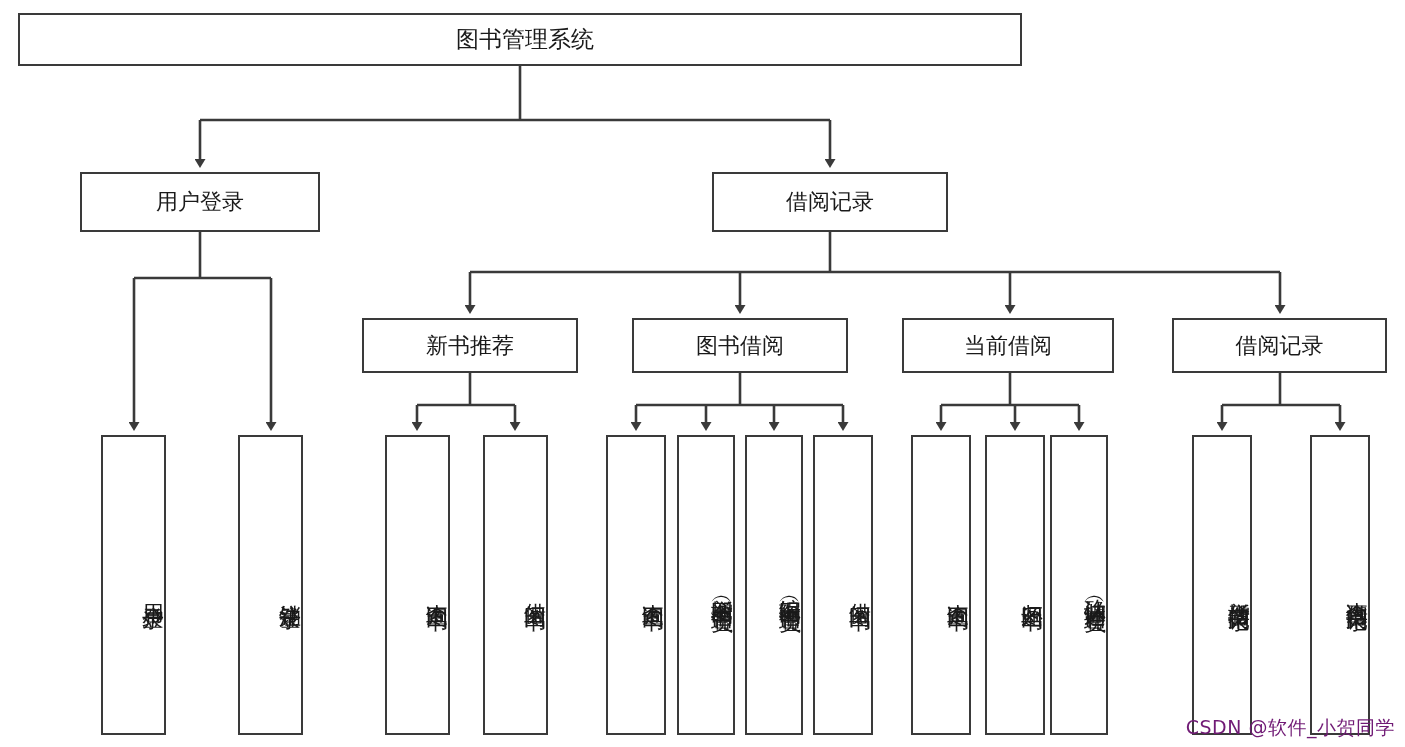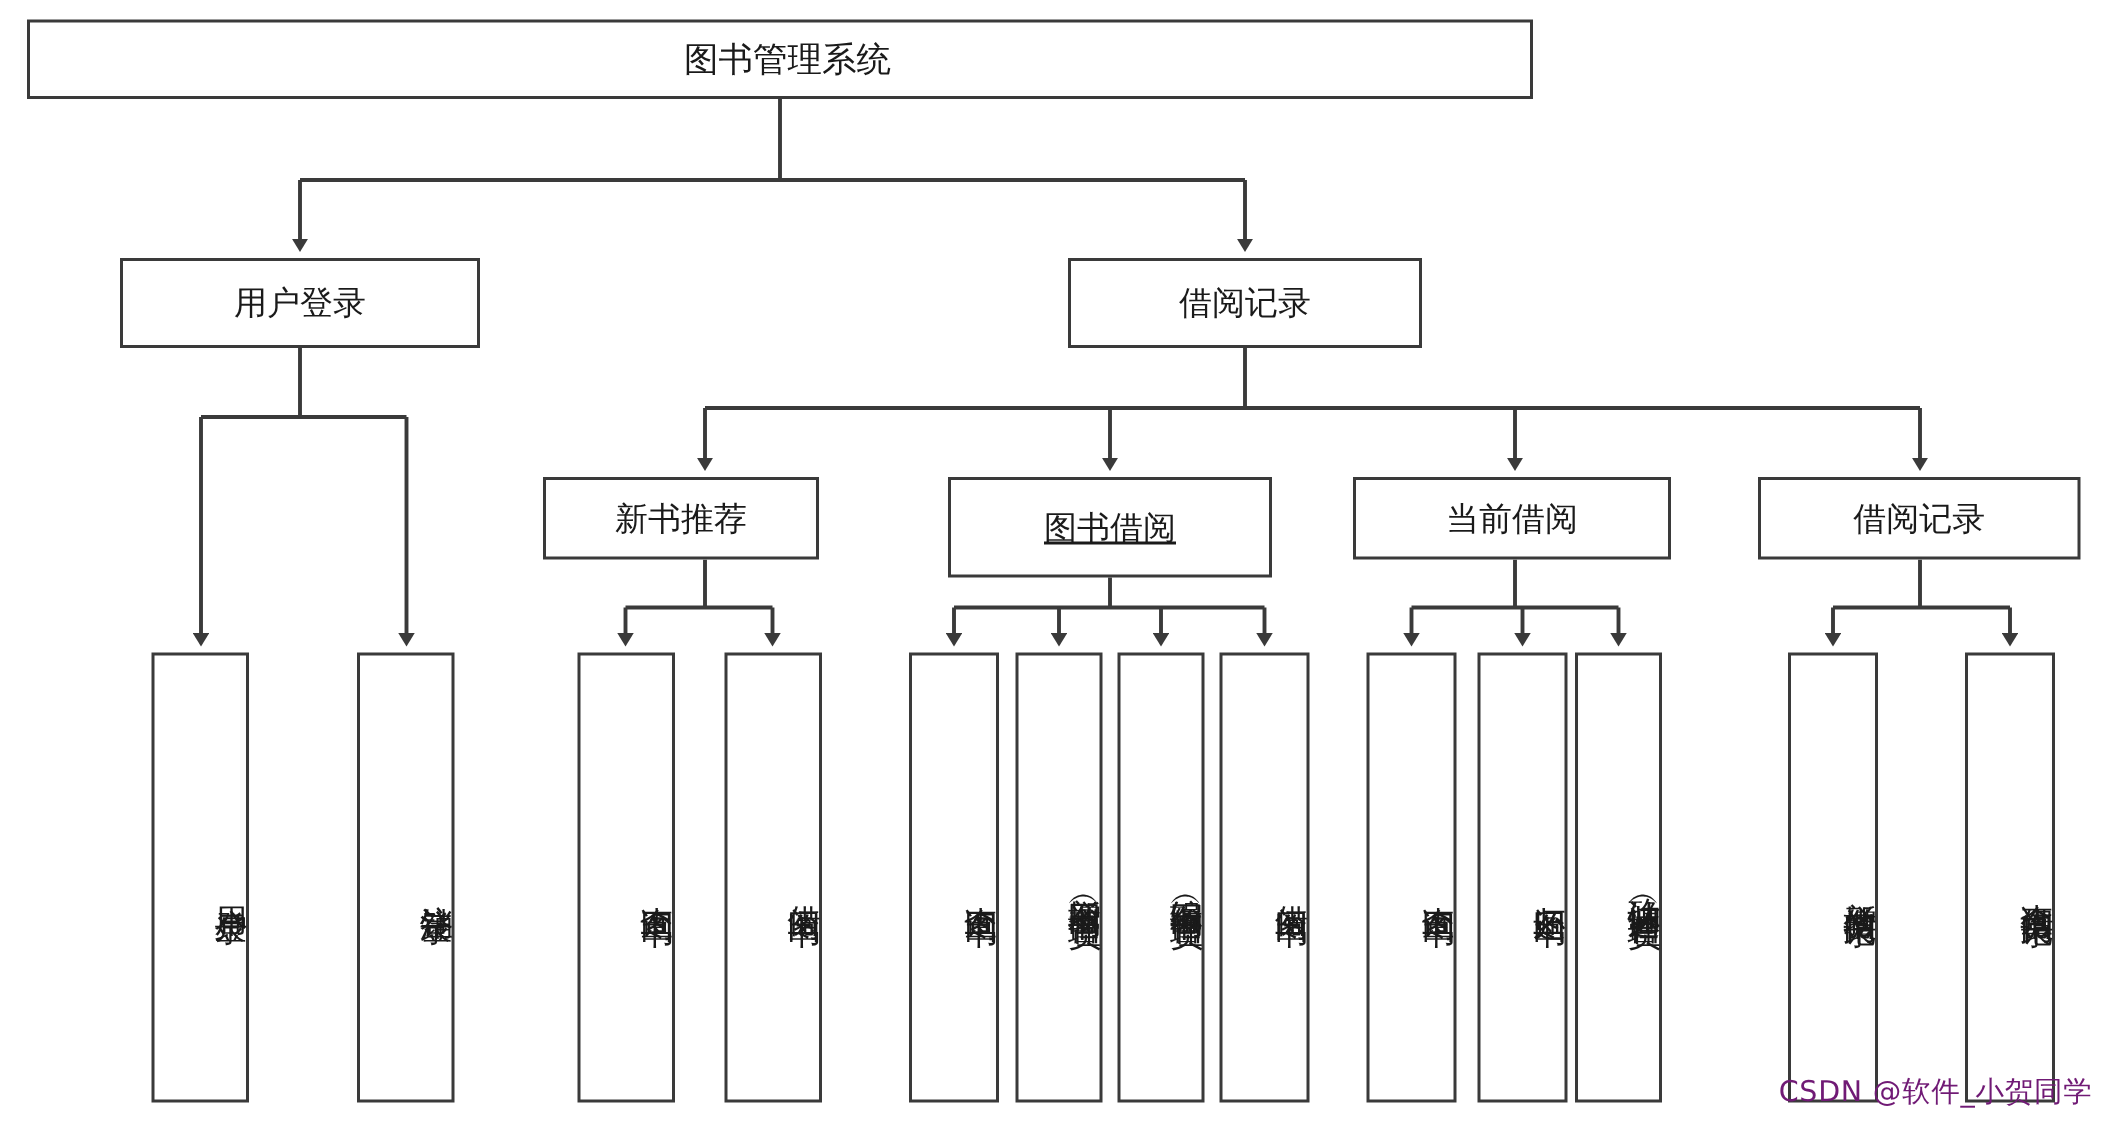"新书推荐" div.node { width: 184px -> 216px }
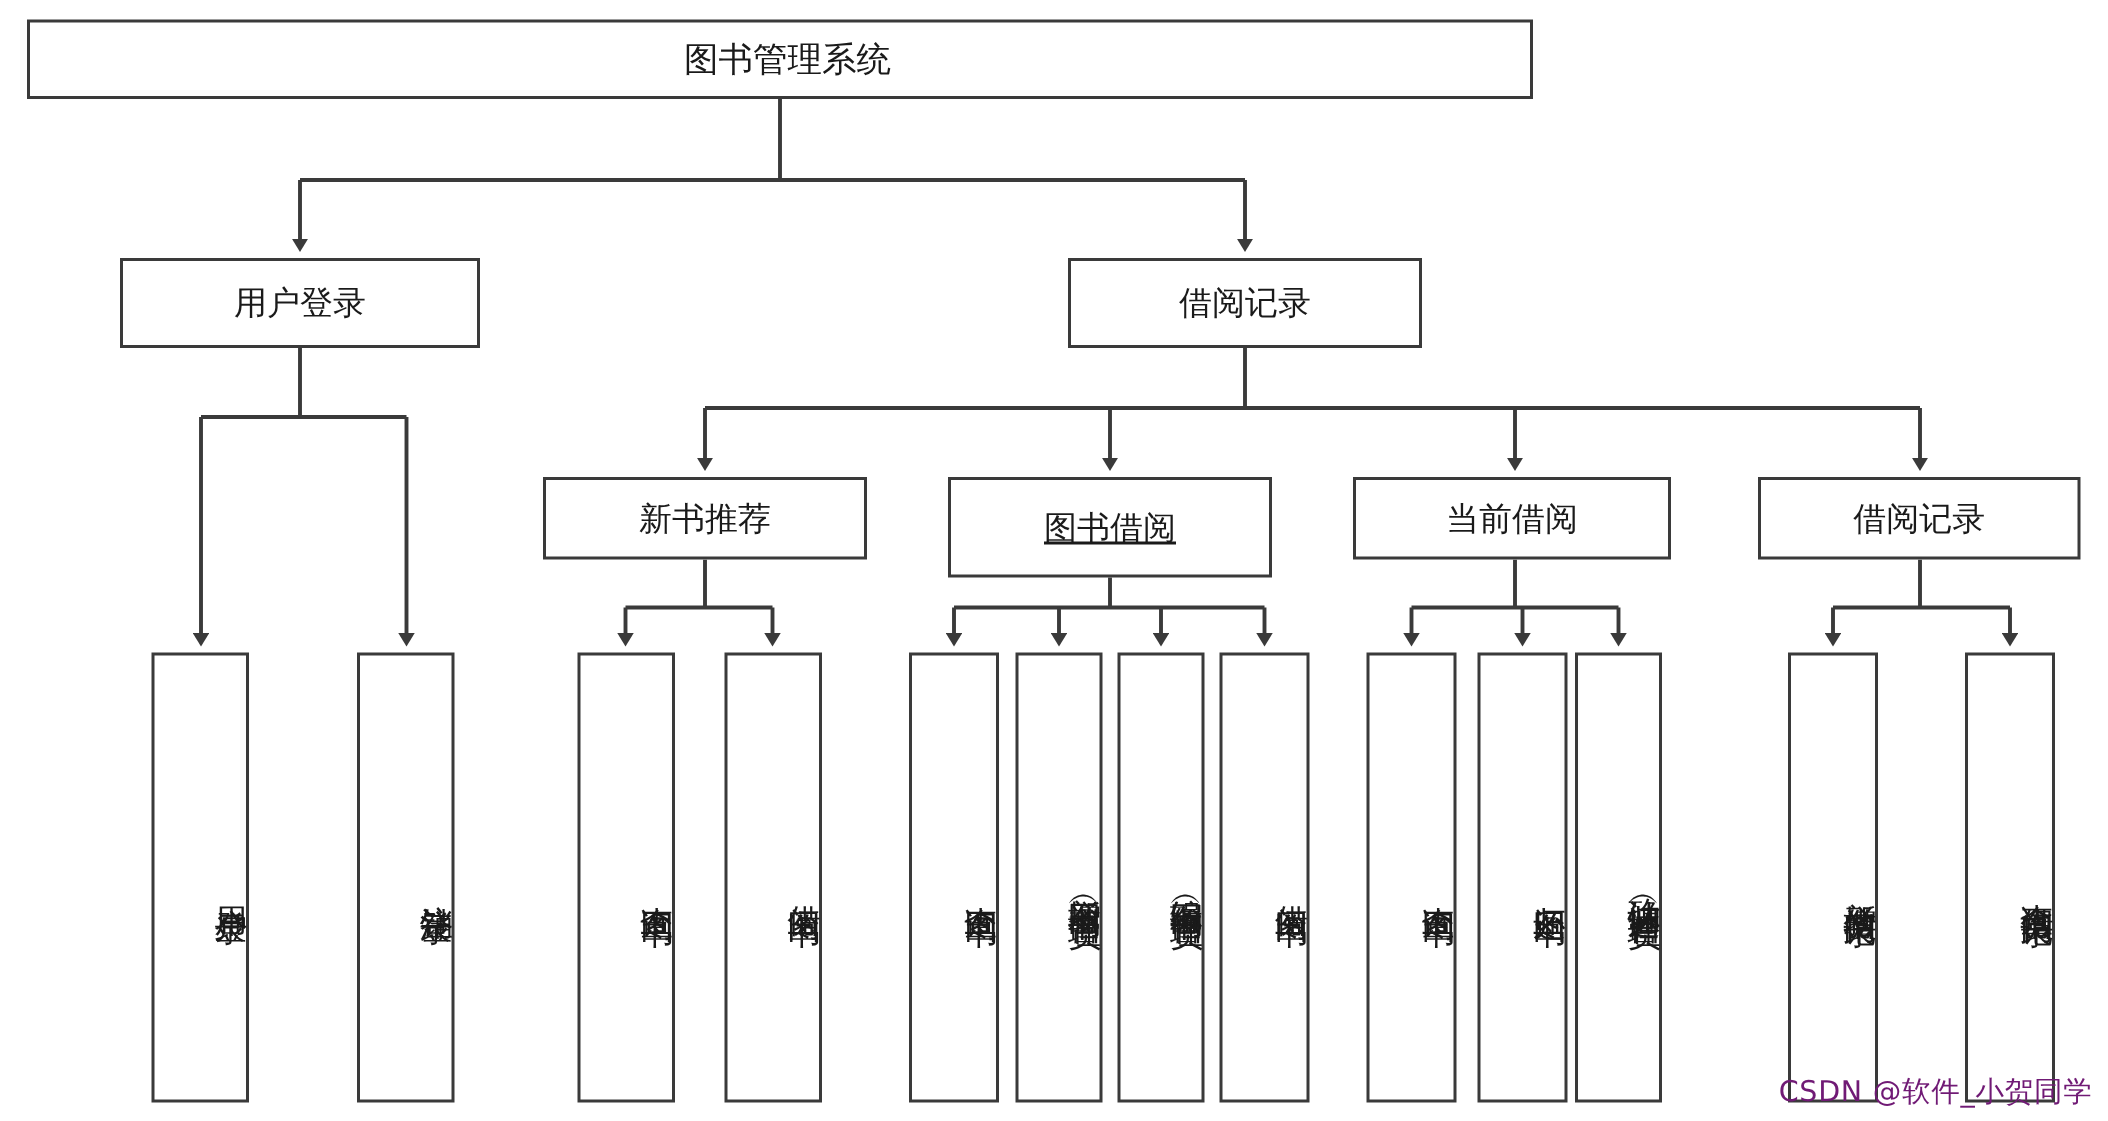"图书借阅" div.node { height: 67px -> 55px; text-decoration: underline -> none }
